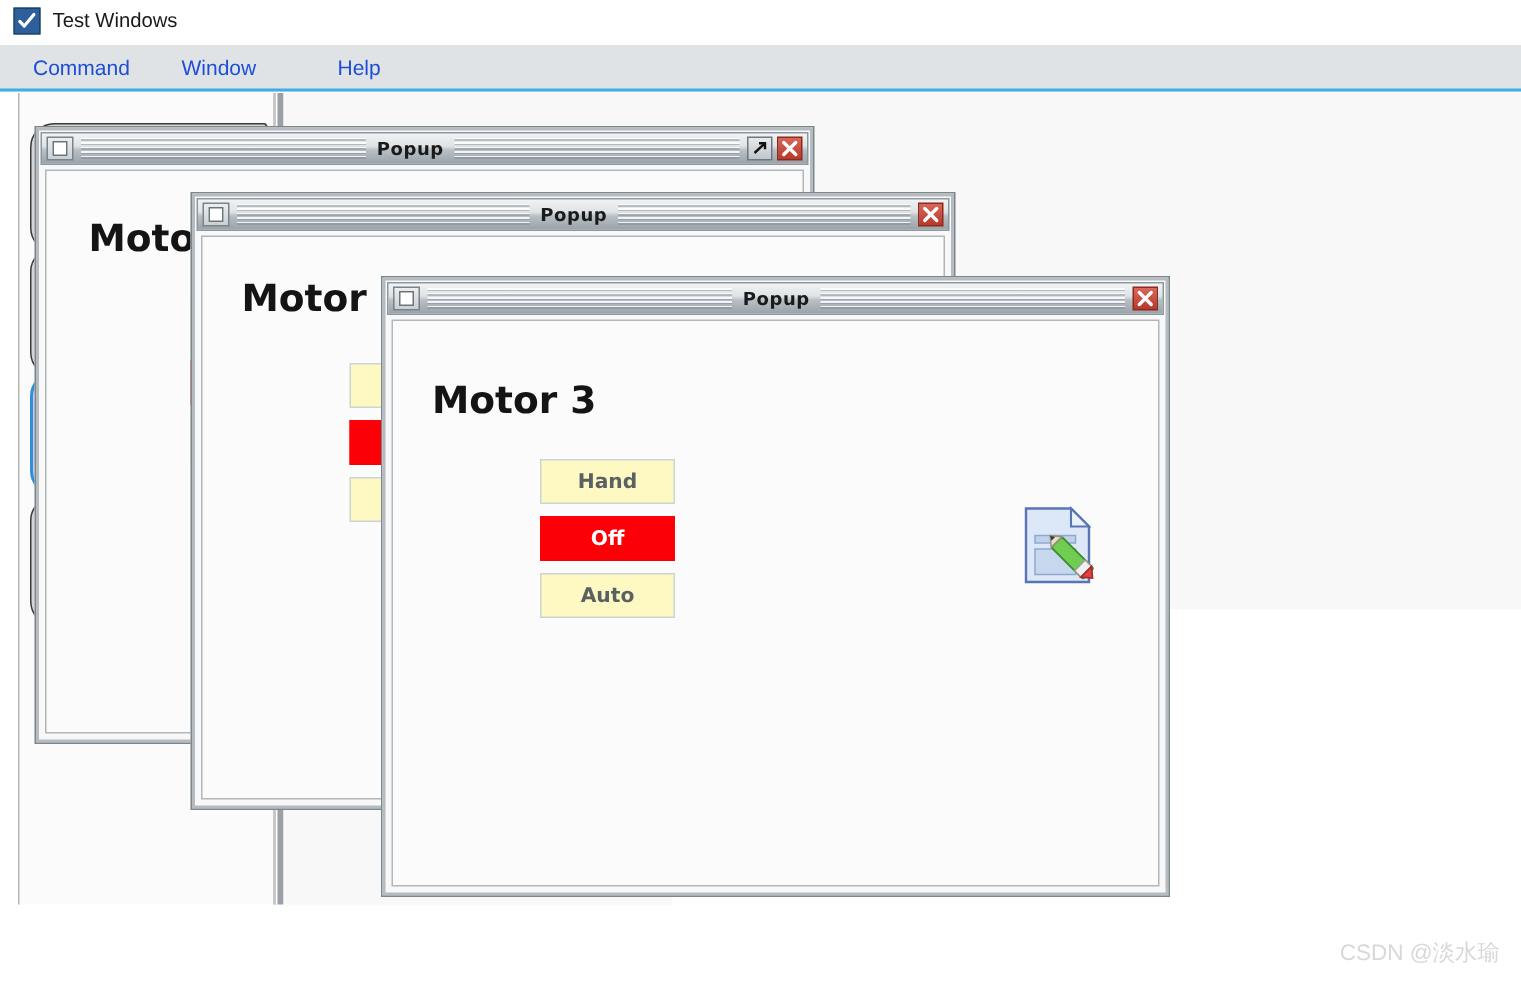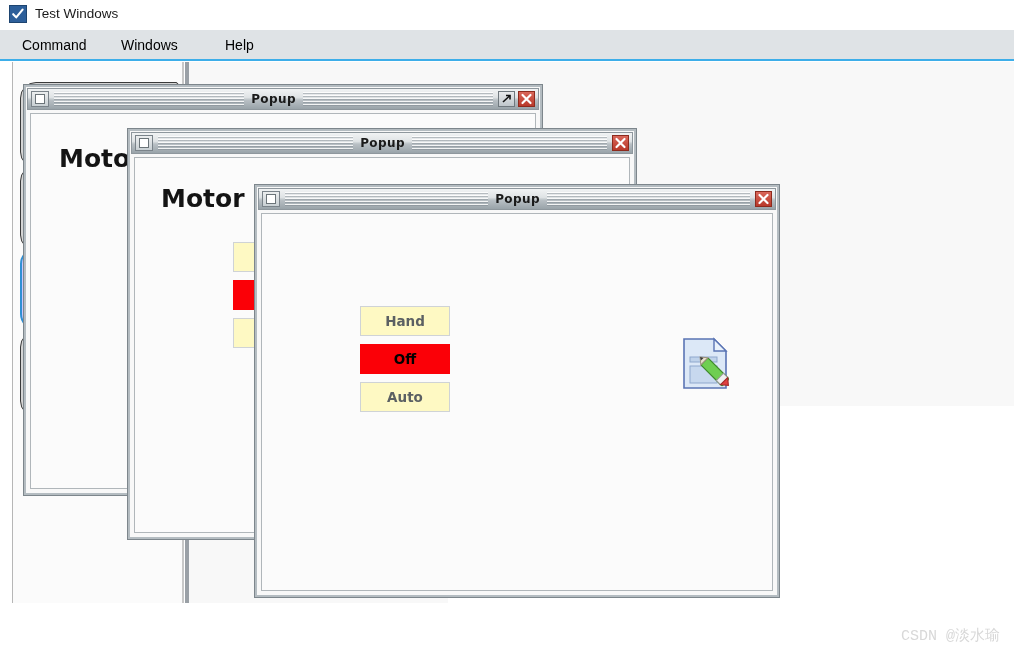"Command" .menu-item { color: #000000 -> #1d4ed8 }
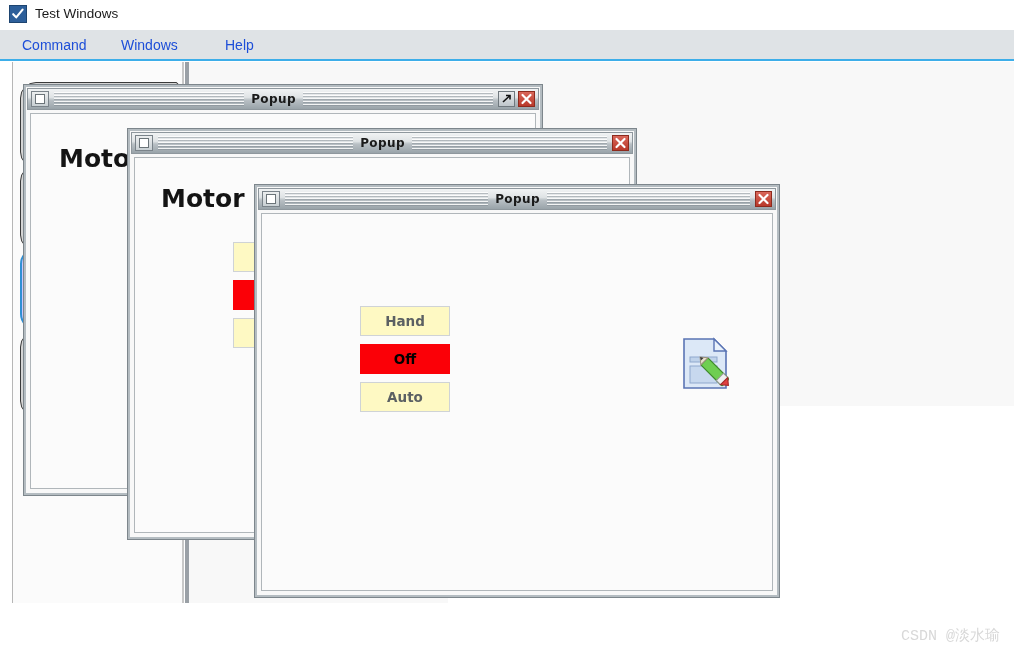"Windows" div.menu-item { text: Windows -> Window }
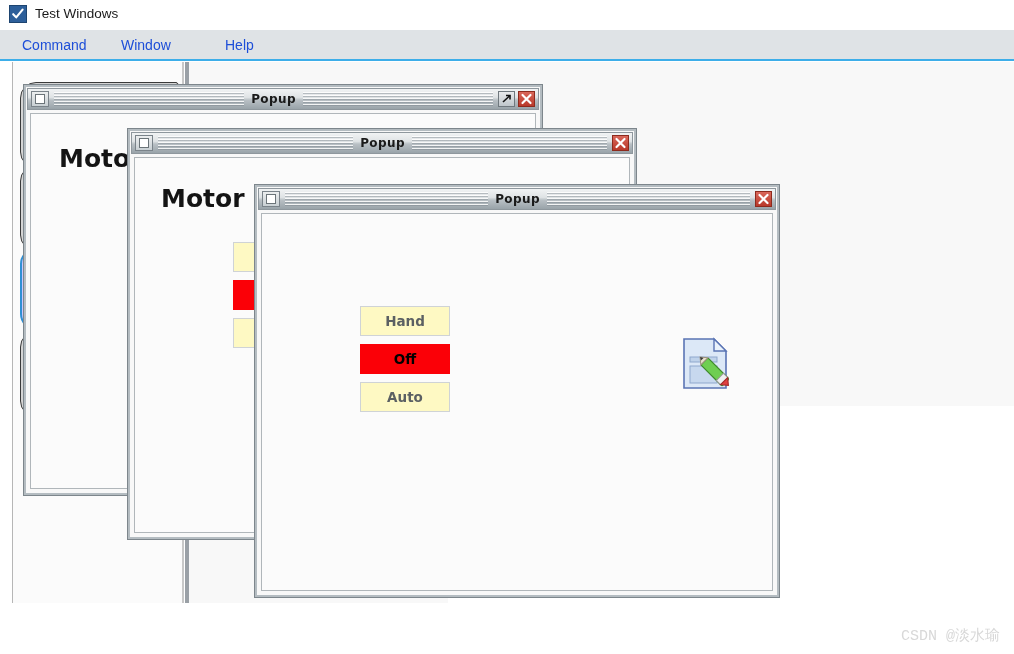"Motor 3" div.motor-title { html: none -> <div>Motor 3</div> }
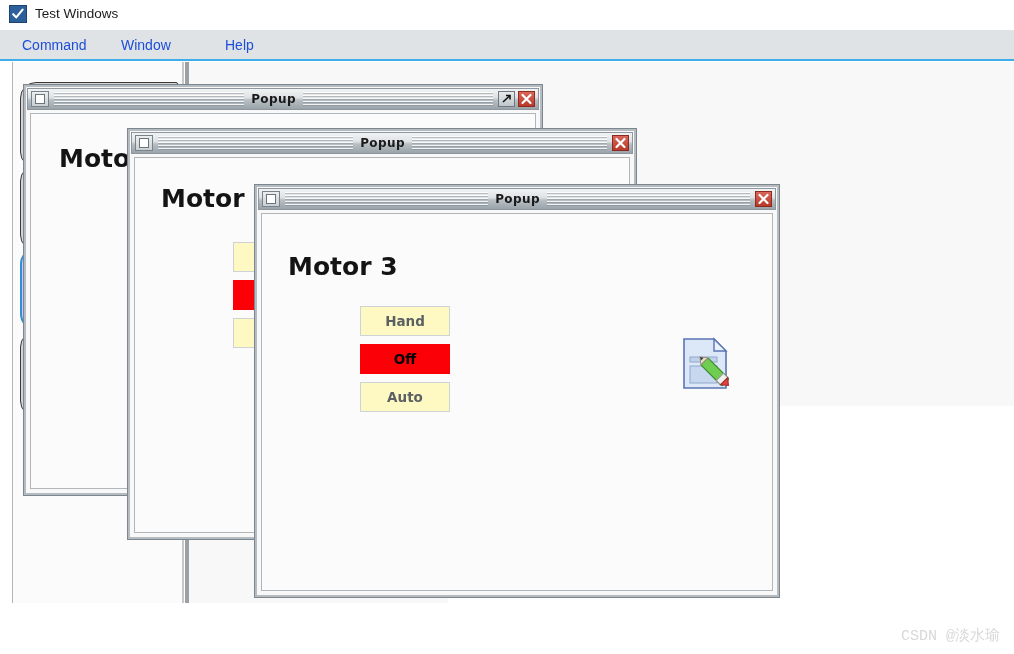"Off" .mbtn.state-off { color: #000000 -> #ffffff }
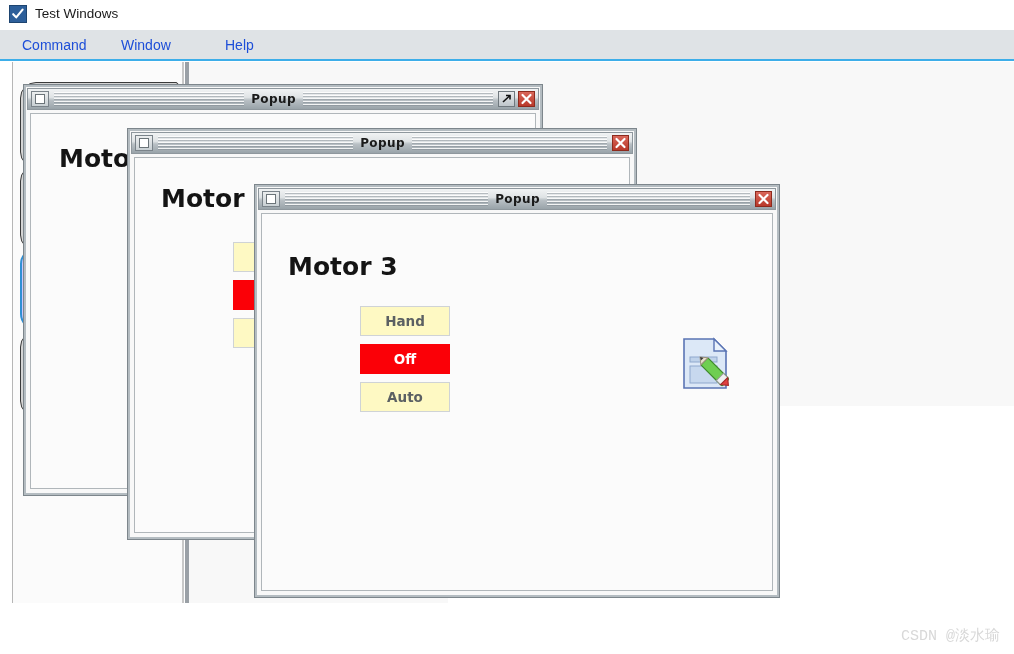"CSDN @淡水瑜" #watermark { font-family: Liberation Mono, monospace -> Liberation Sans, sans-serif }
